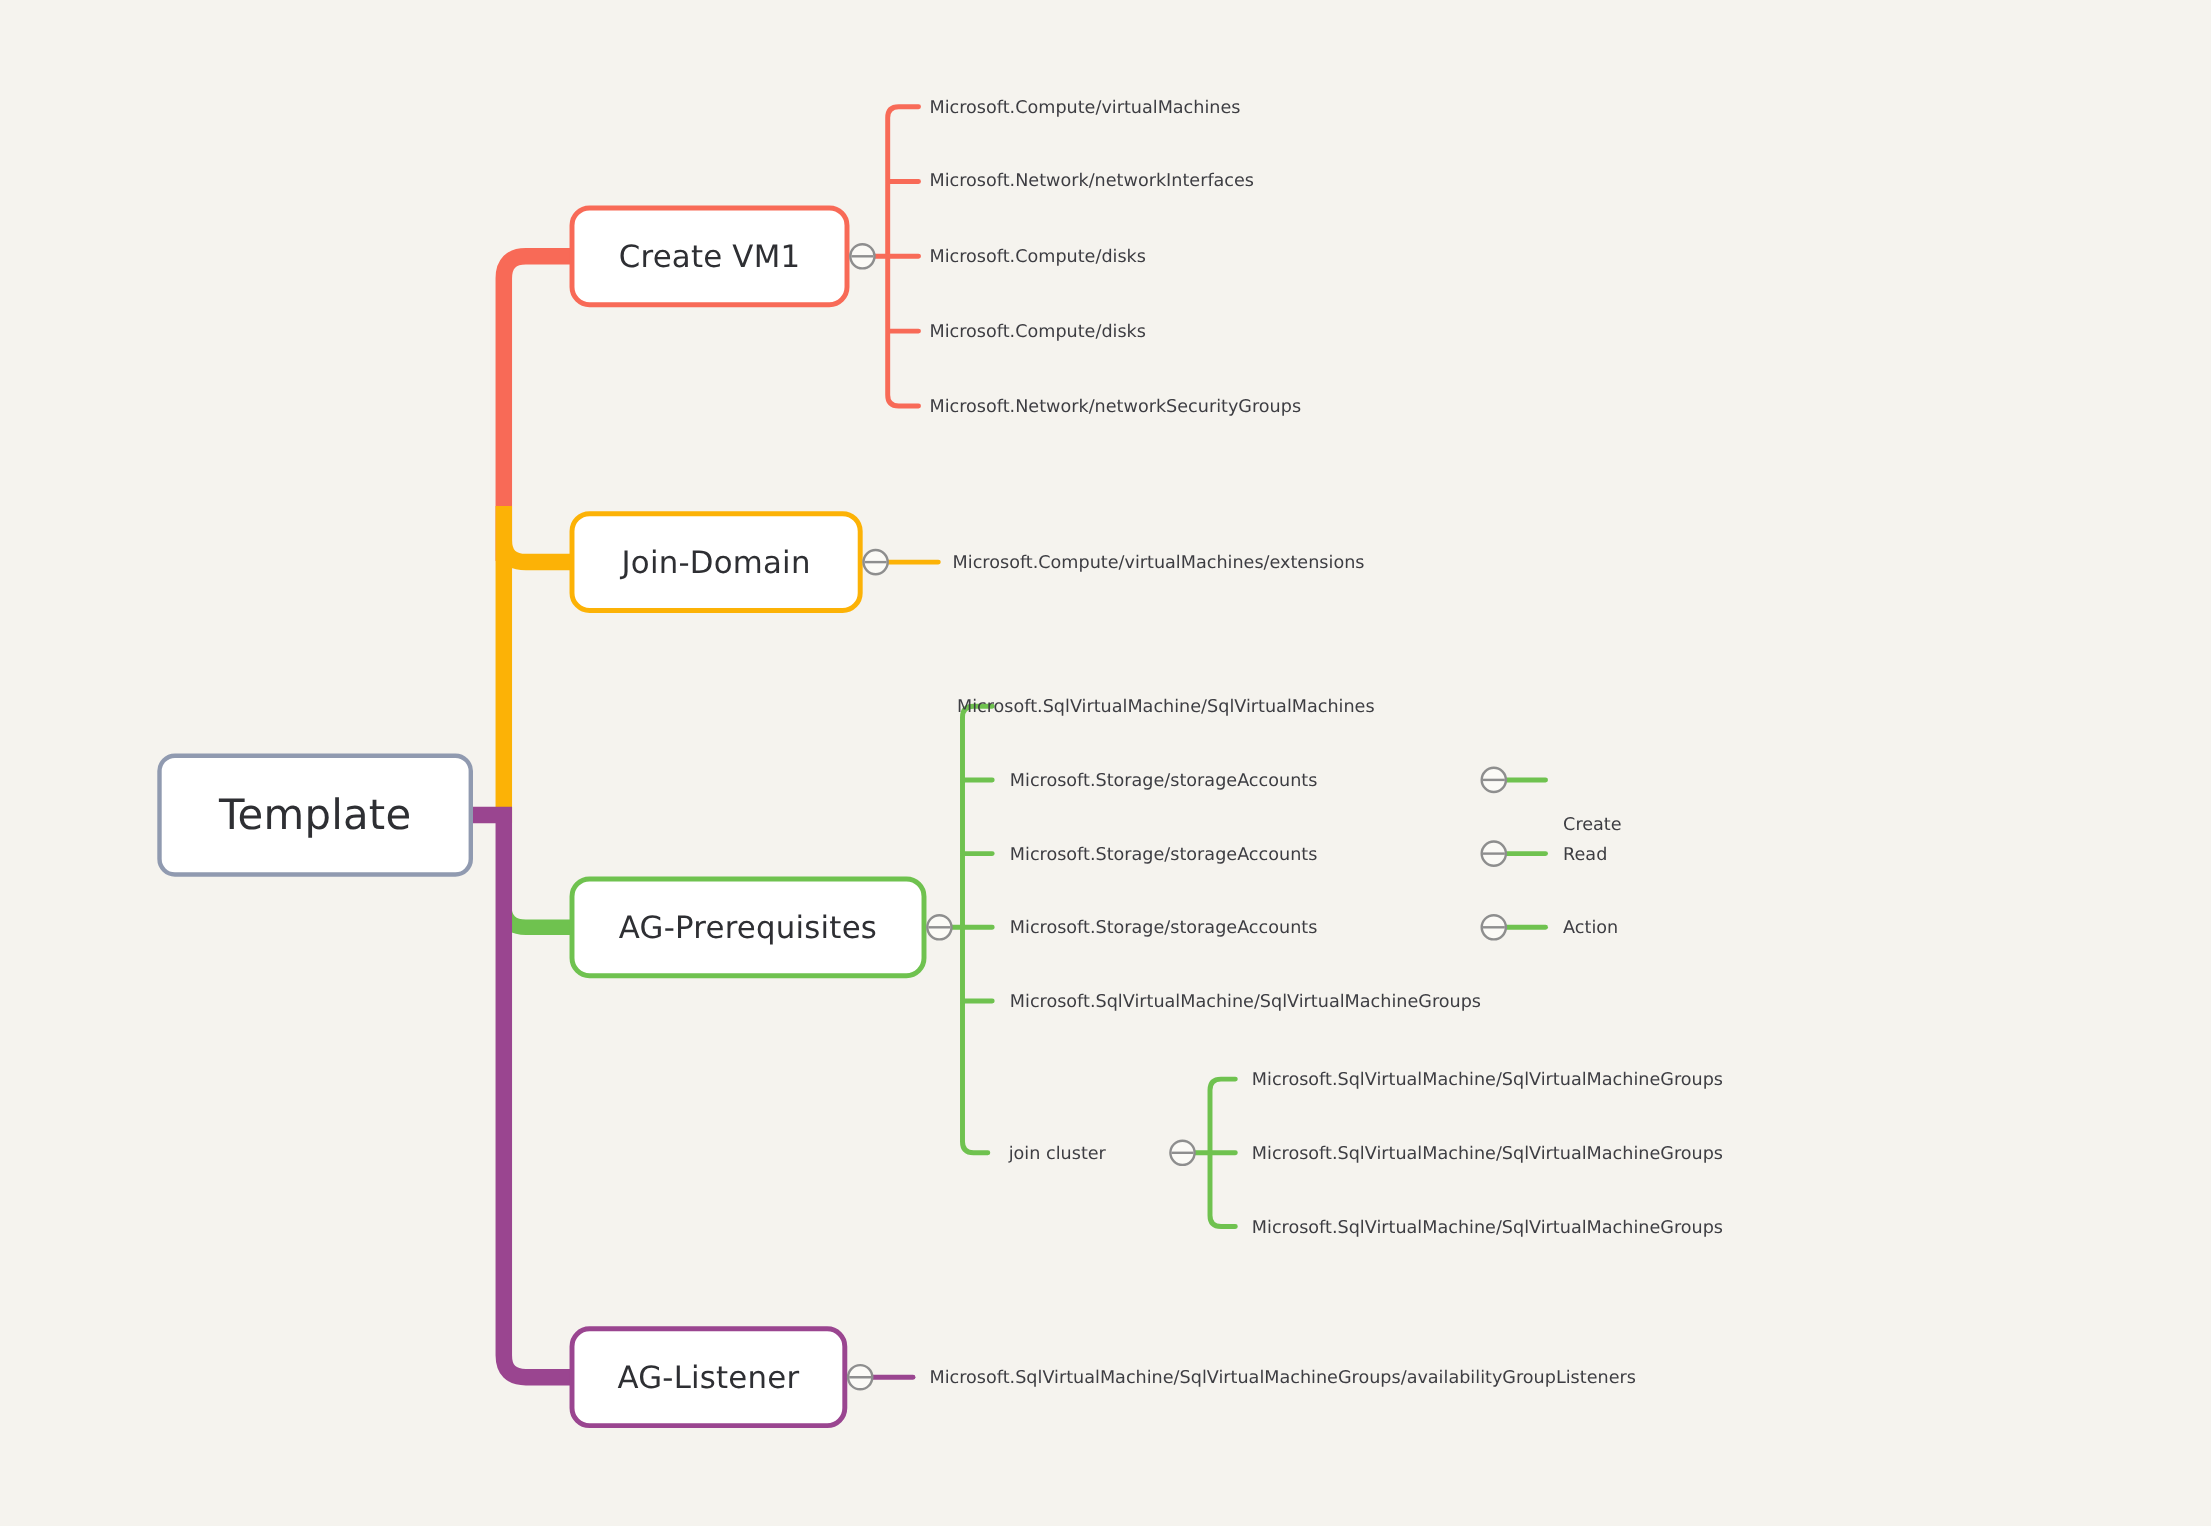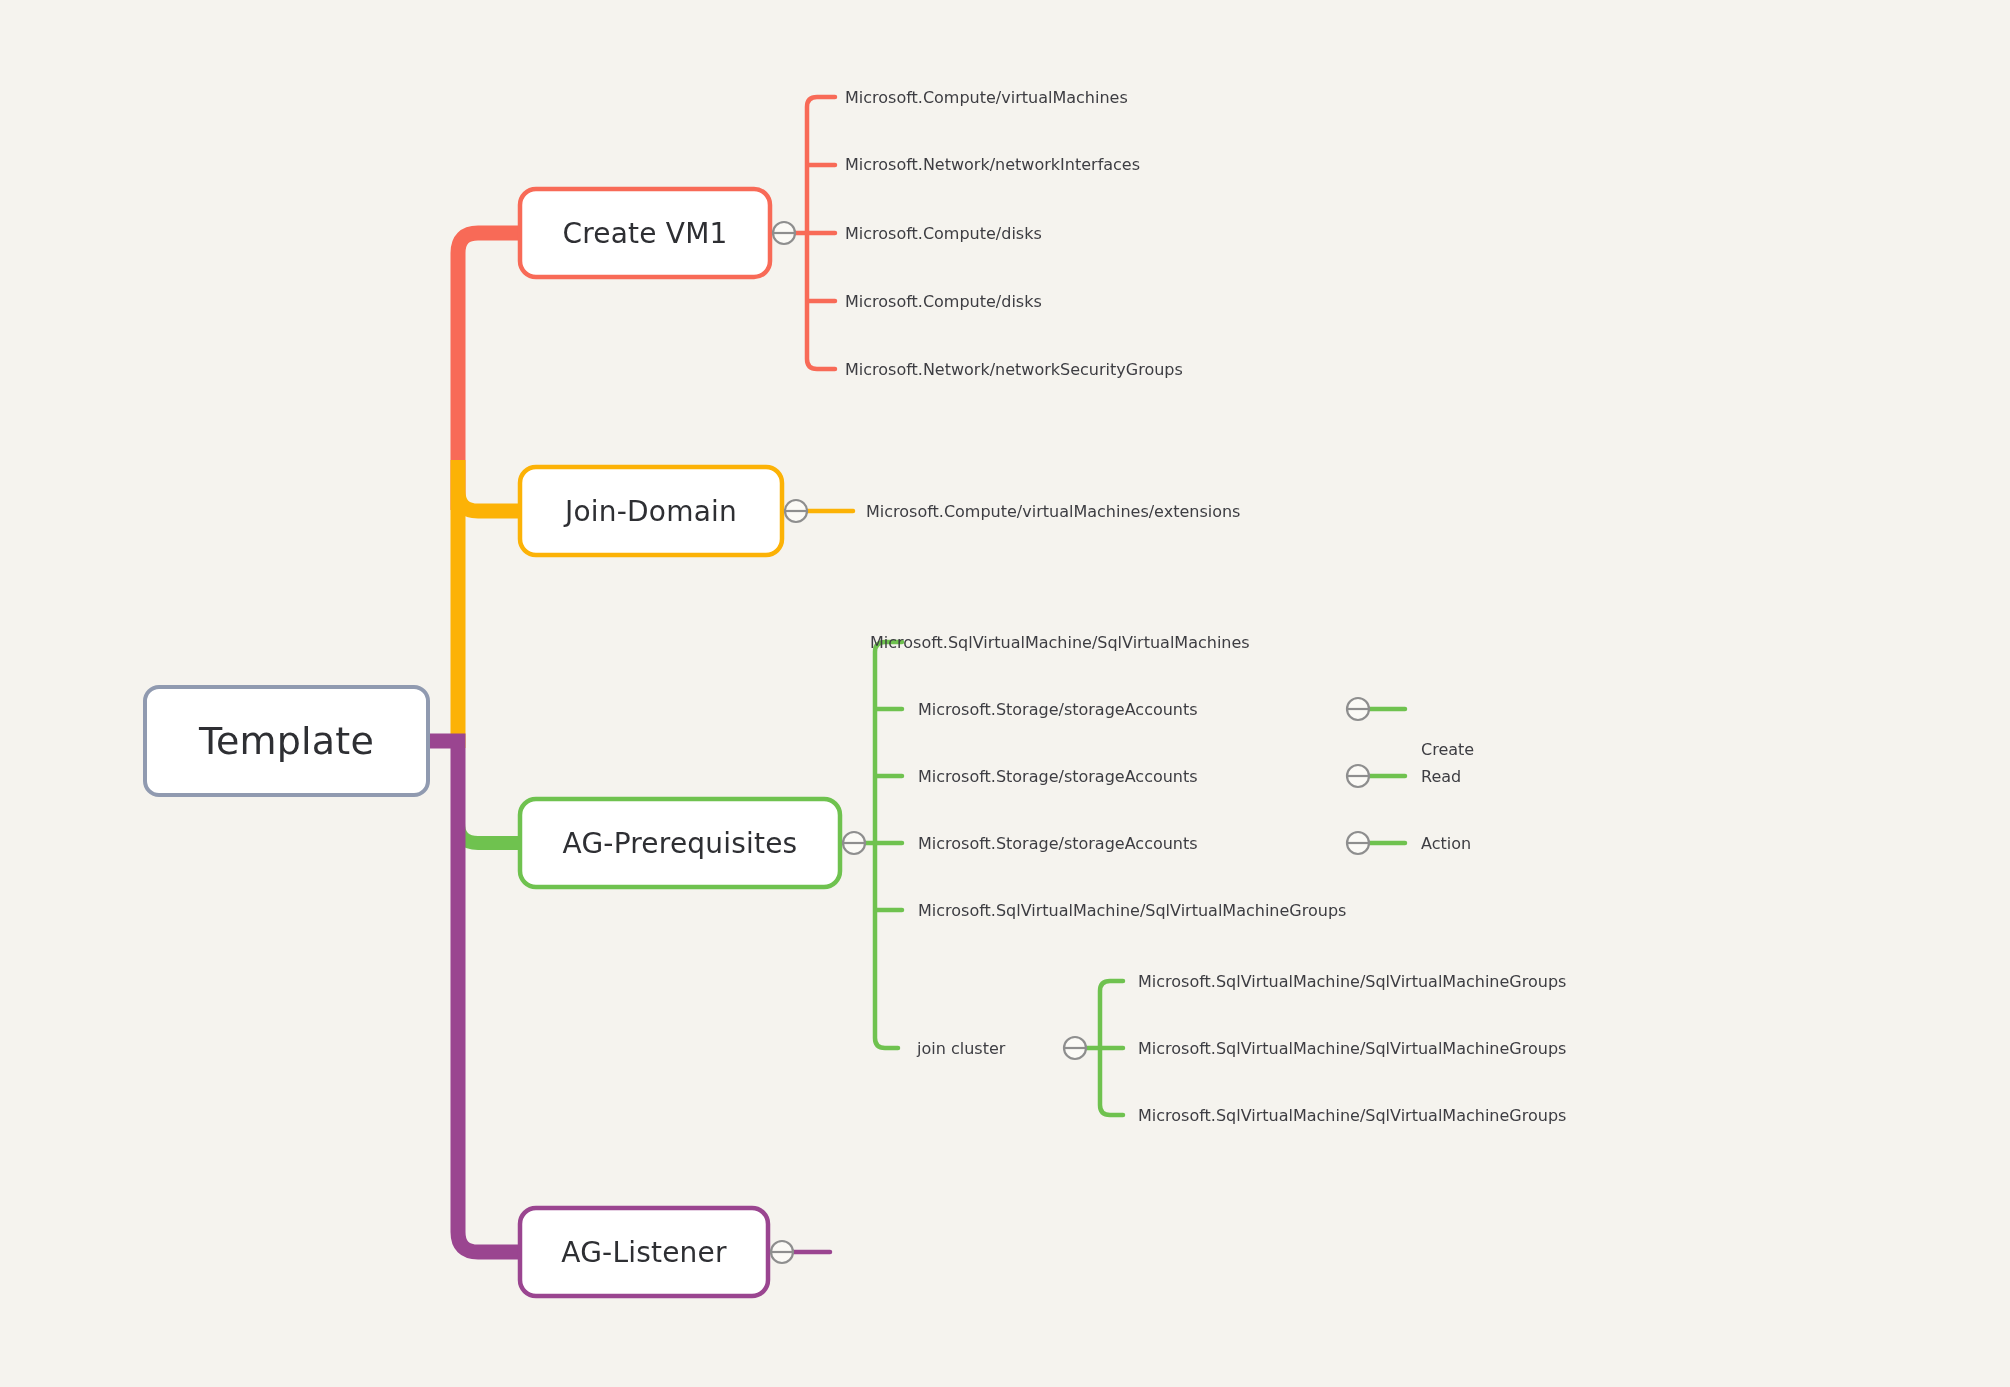"Microsoft.SqlVirtualMachine/SqlVirtualMachineGroups/avai" div.leaf { html: none -> <div>Microsoft.SqlVirtualMachine/SqlVirtualMachineGroups/availabilityGroupListeners</div> }
